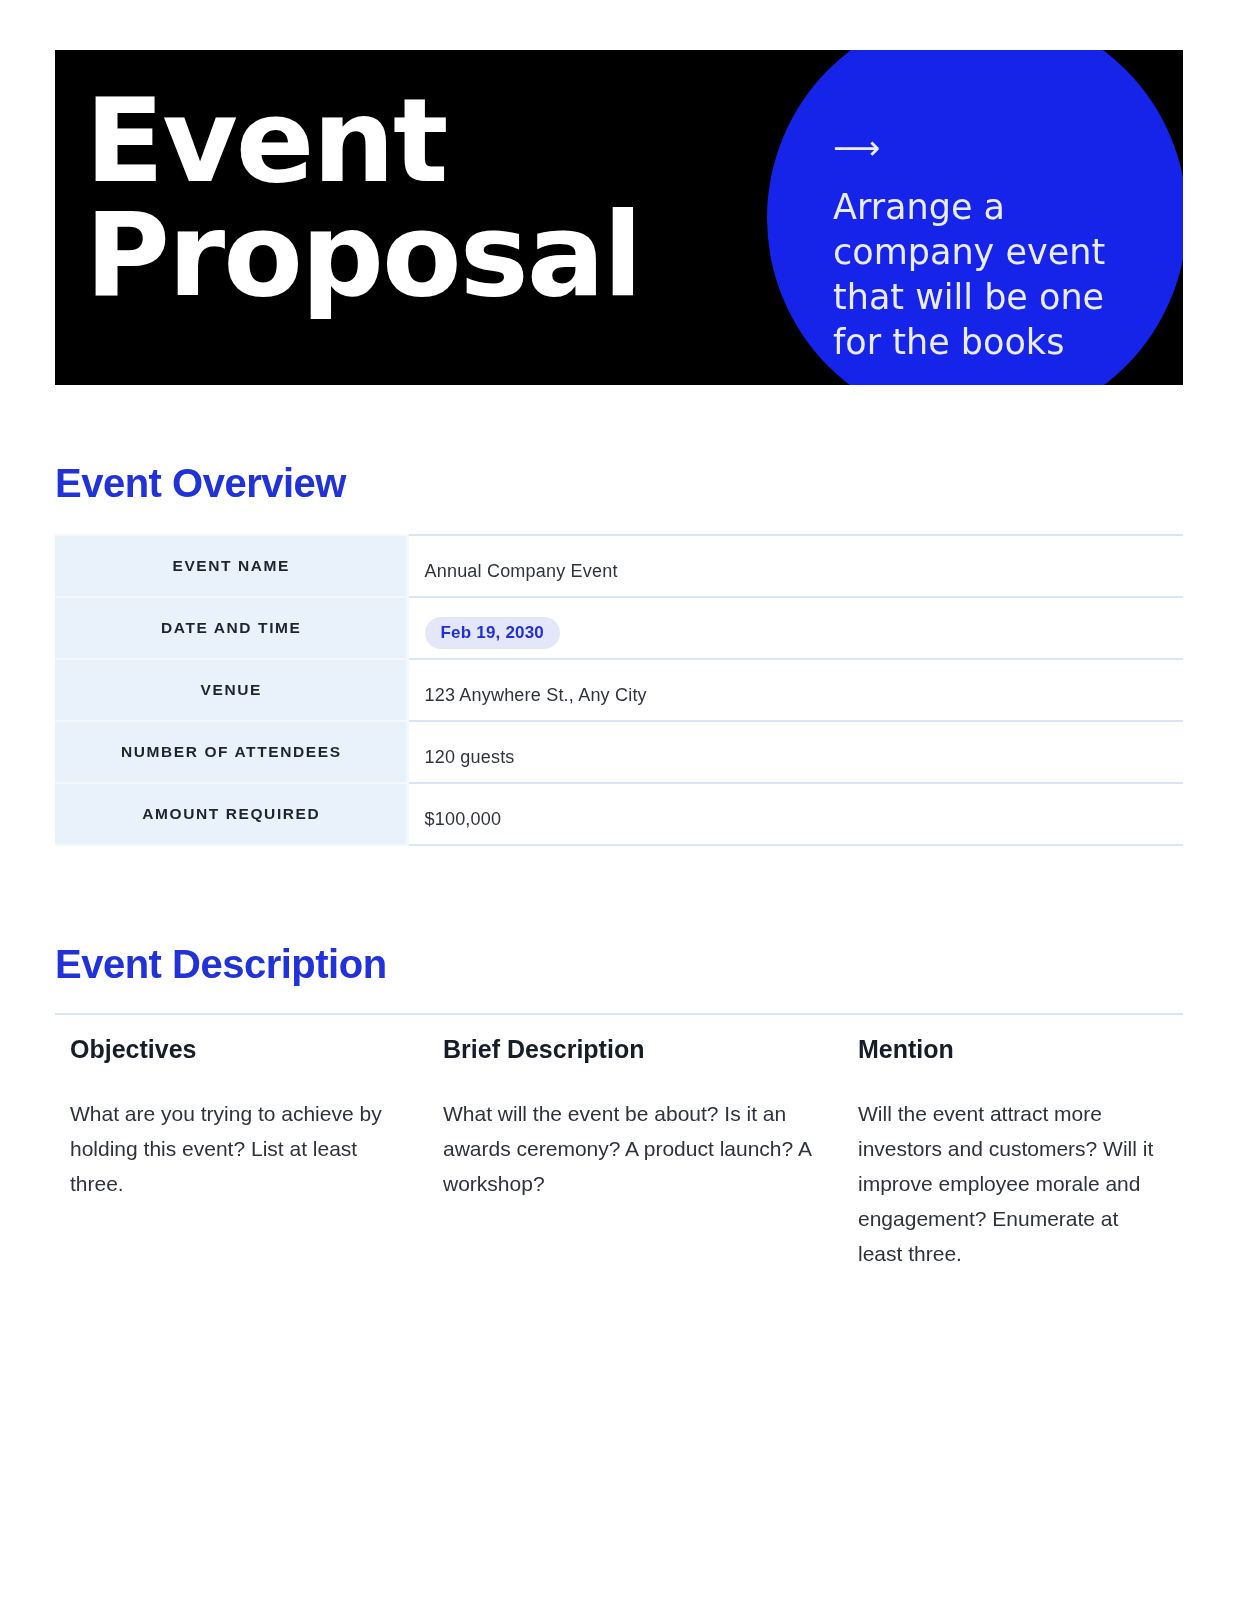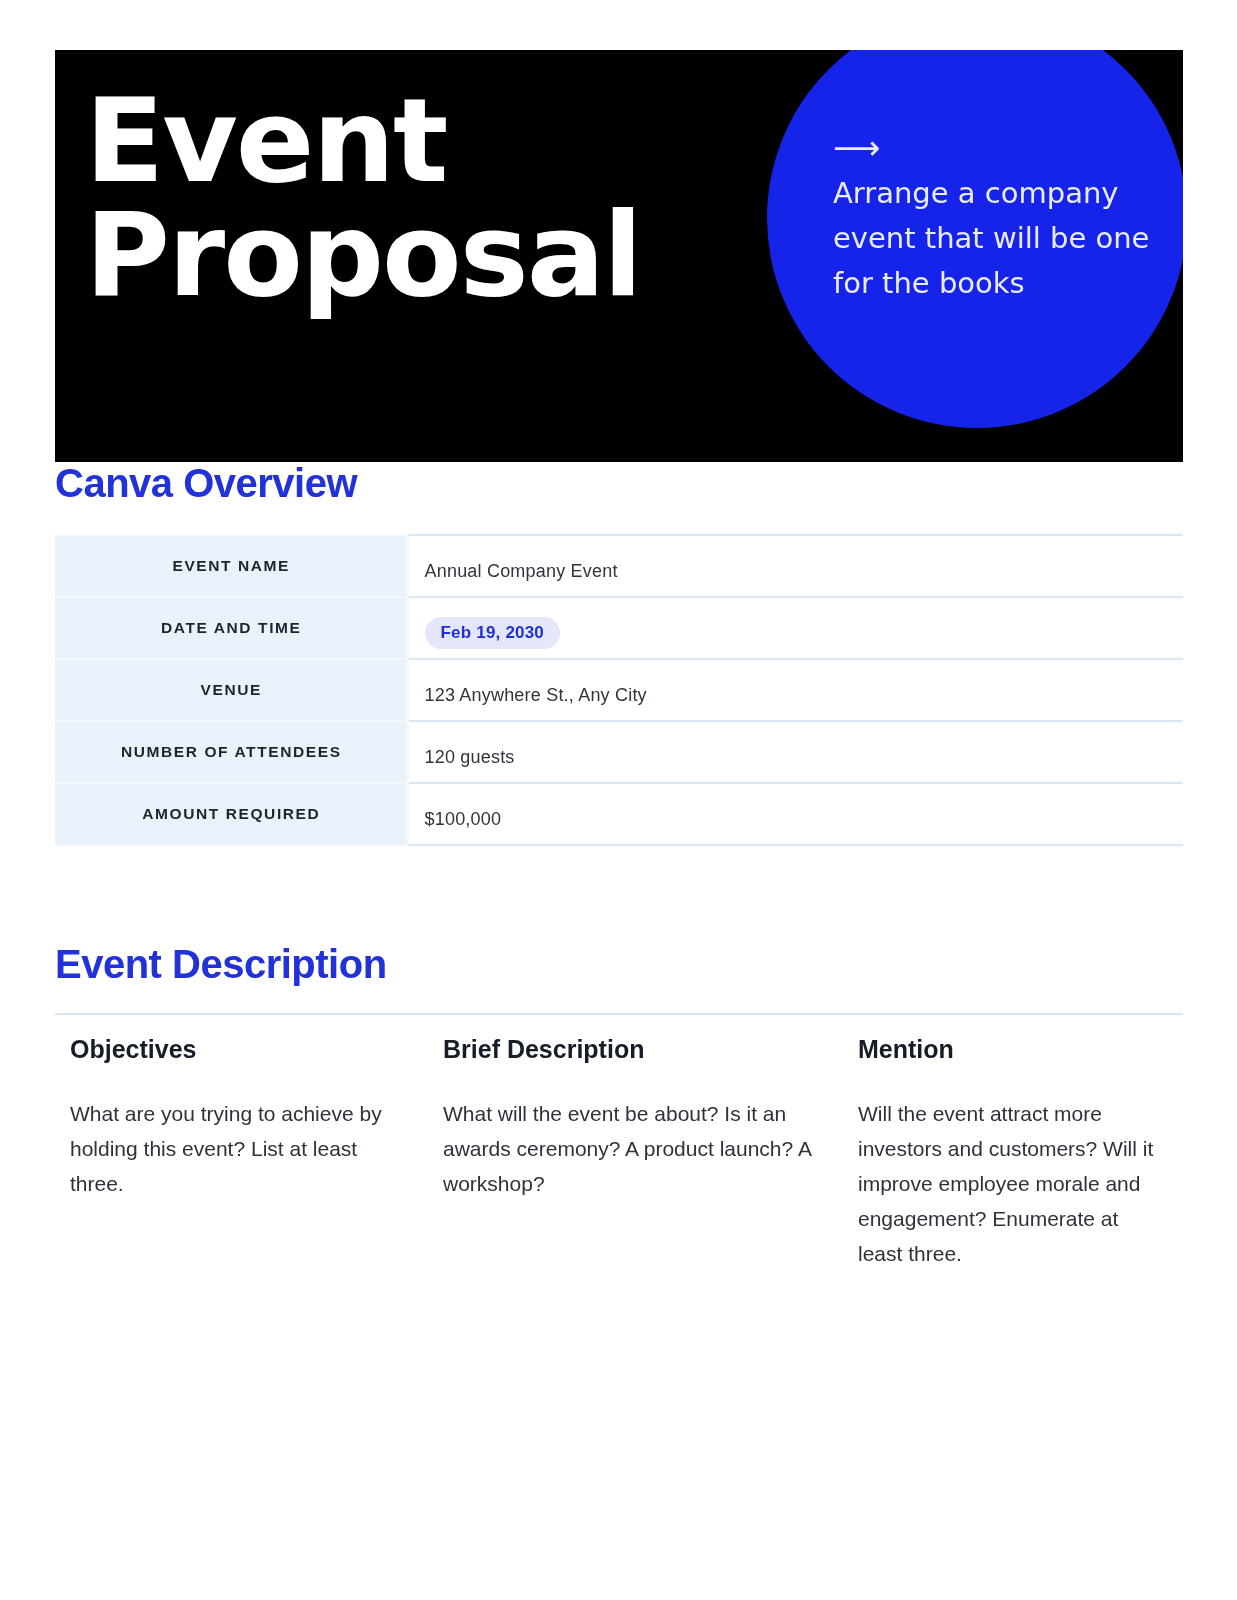"Event" .banner { height: 412px -> 335px }
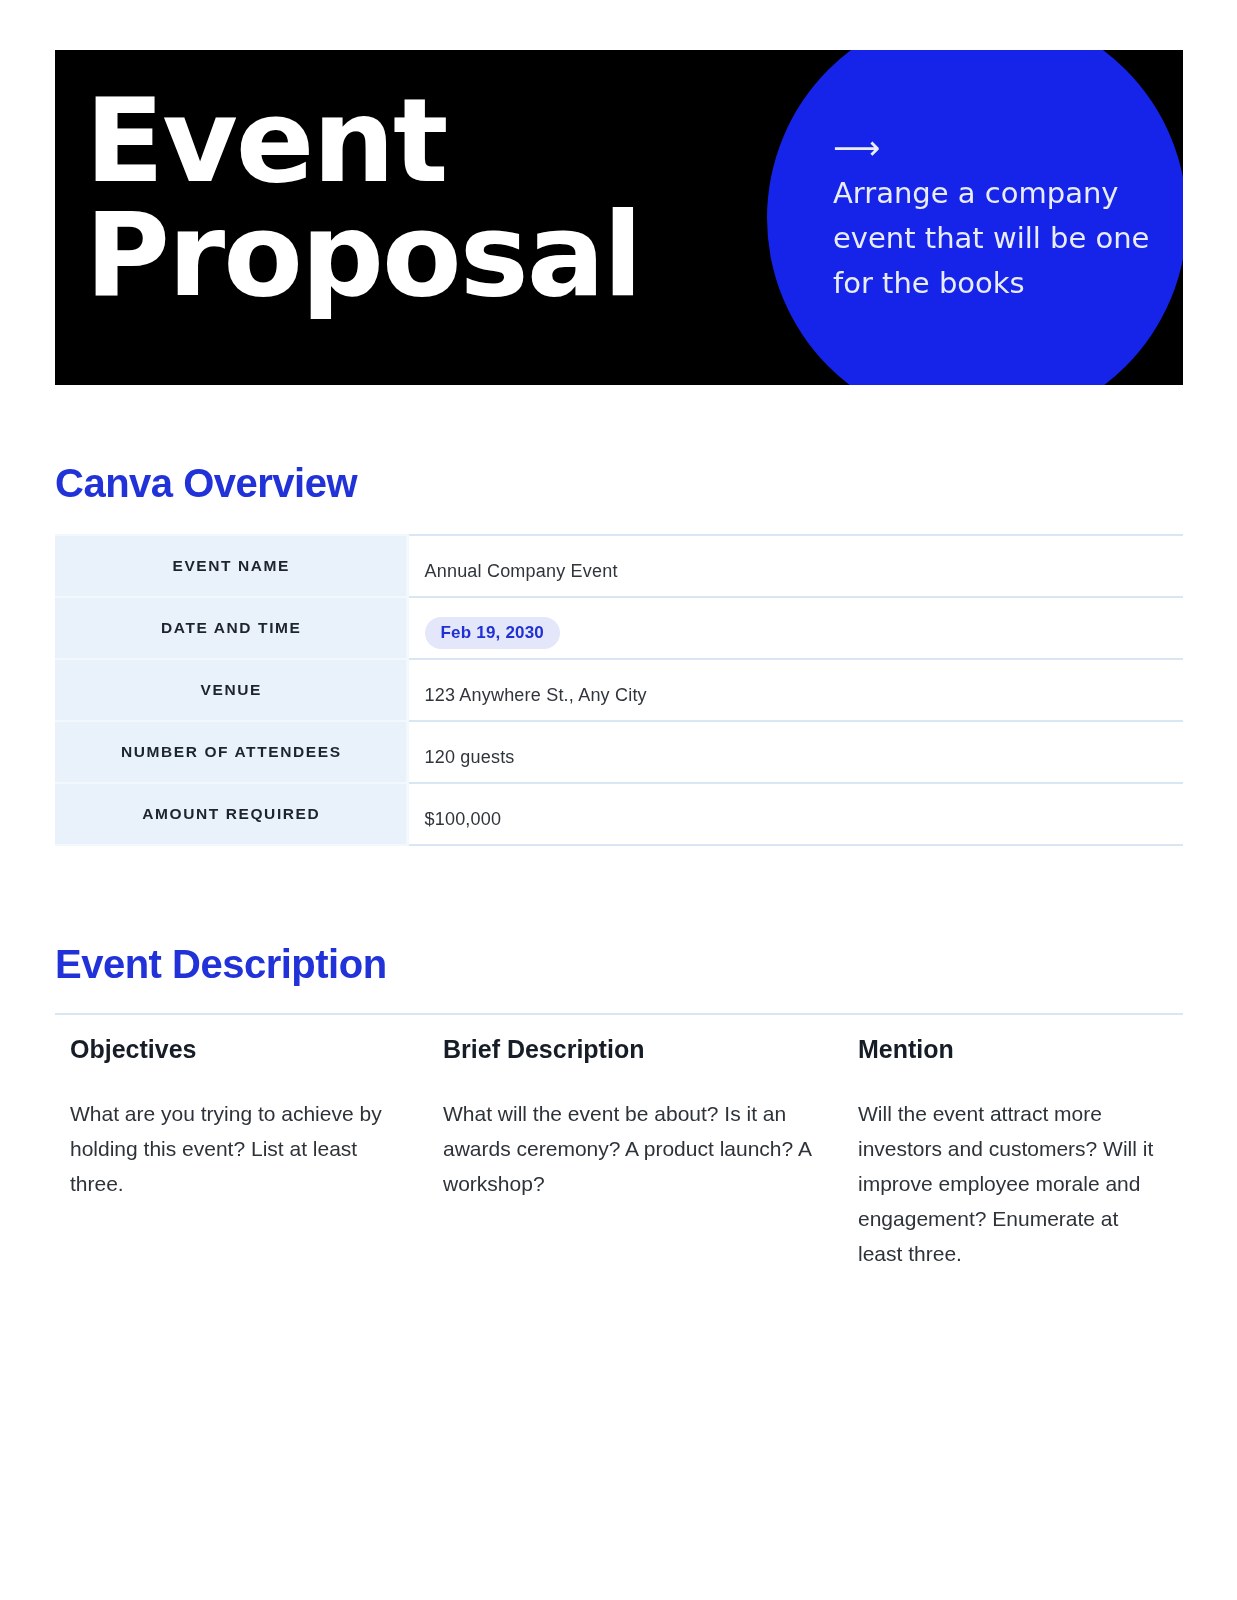"Arrange a company event that" .tagline { font-size: 29px -> 35px; margin-top: 5px -> 19px }
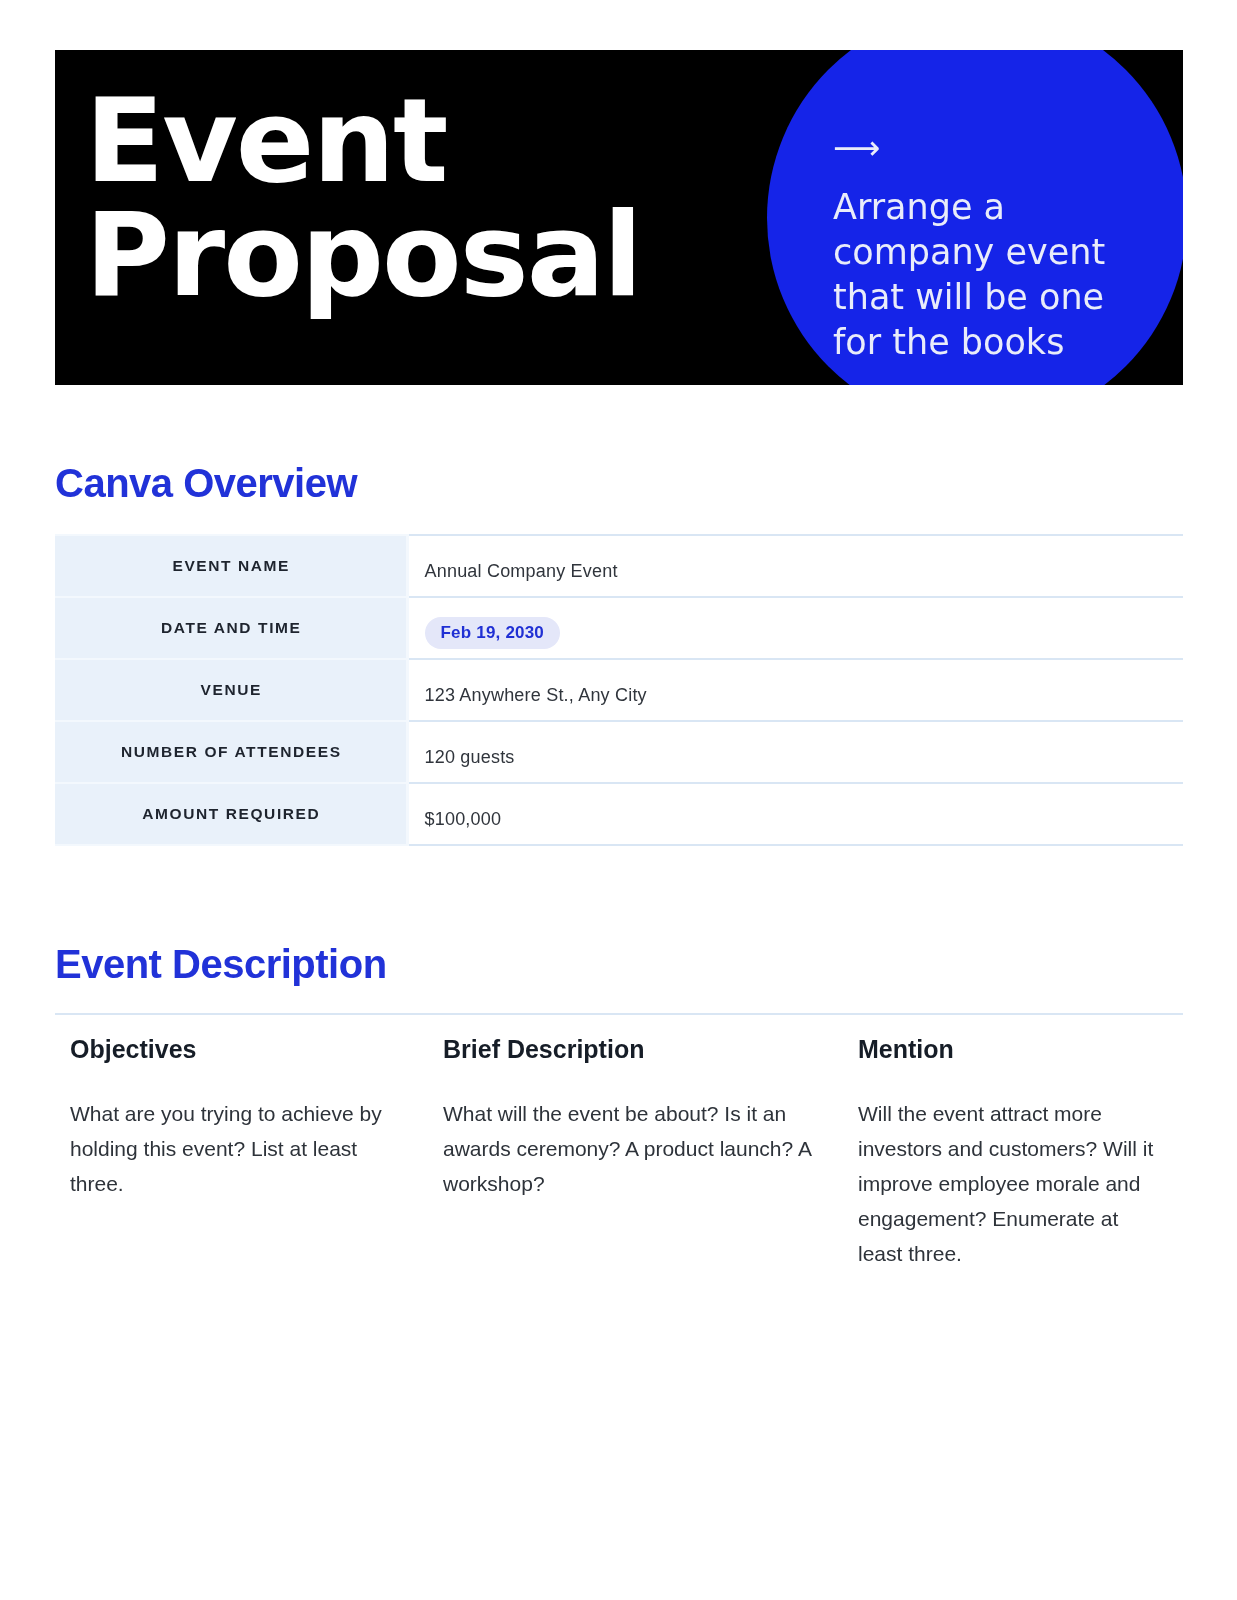"Canva Overview" h2.overview-heading { text: Canva -> Event }
